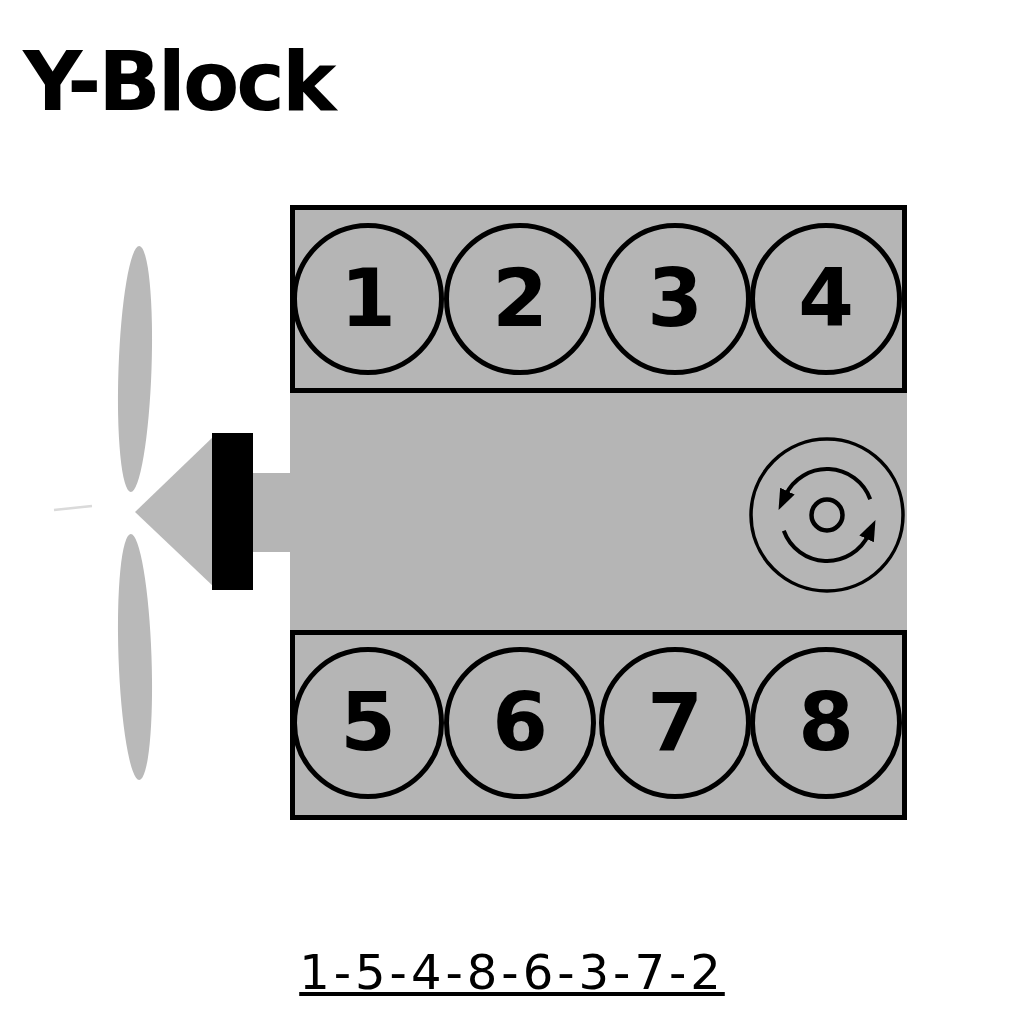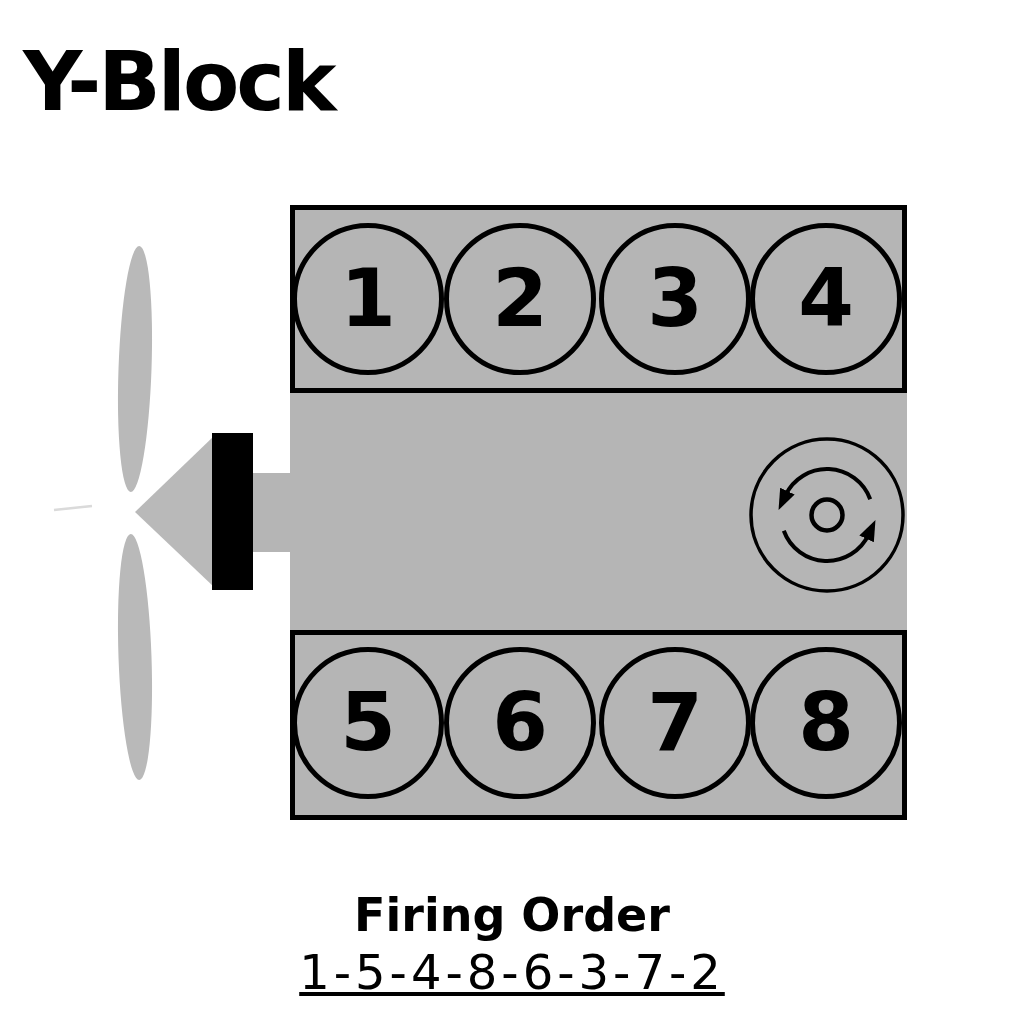"Firing Order" div.firing-label { html: <div>Firing Order</div> -> none }
